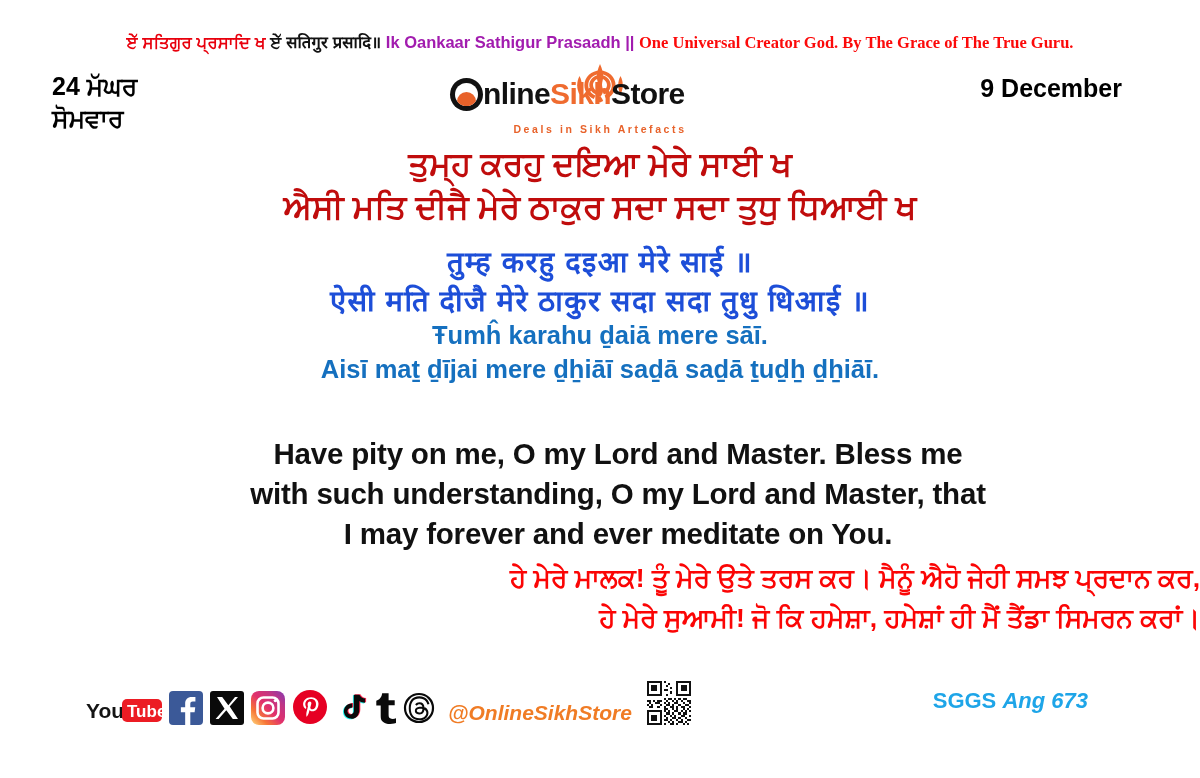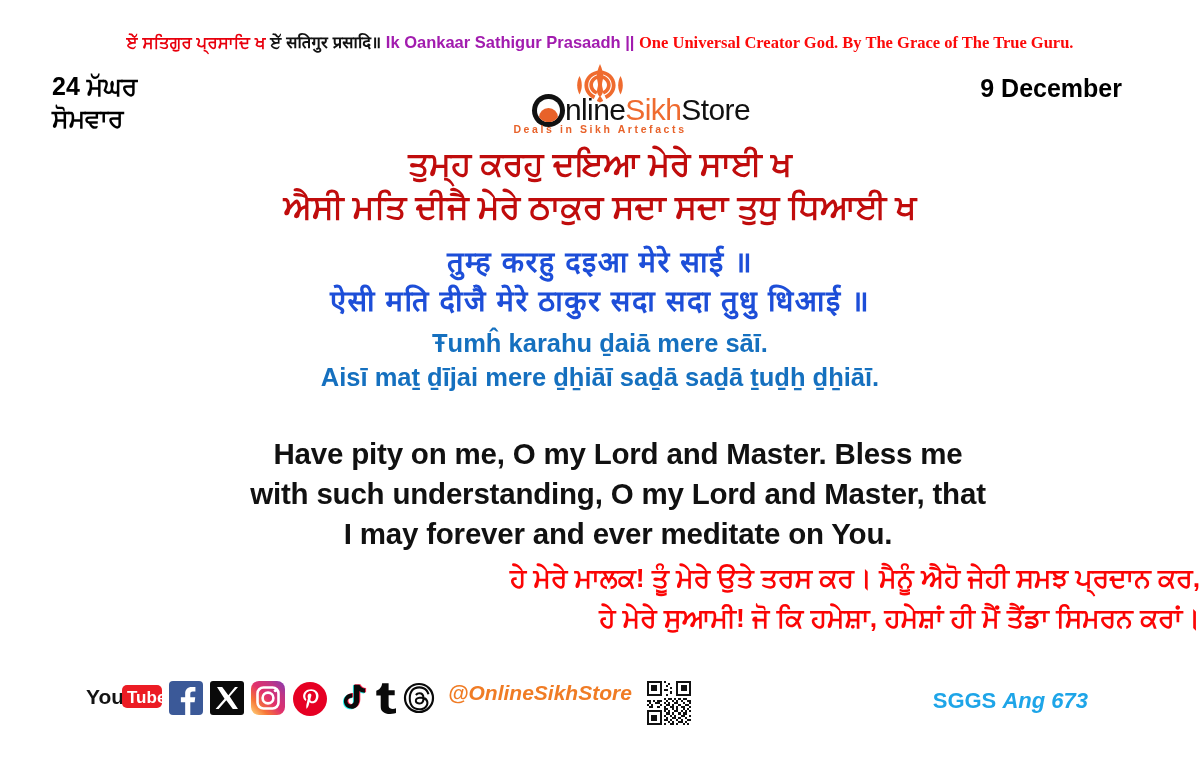"nlineSikhStore" .logo-word { font-weight: normal -> bold; text-align: right -> left; top: 30px -> 14px }
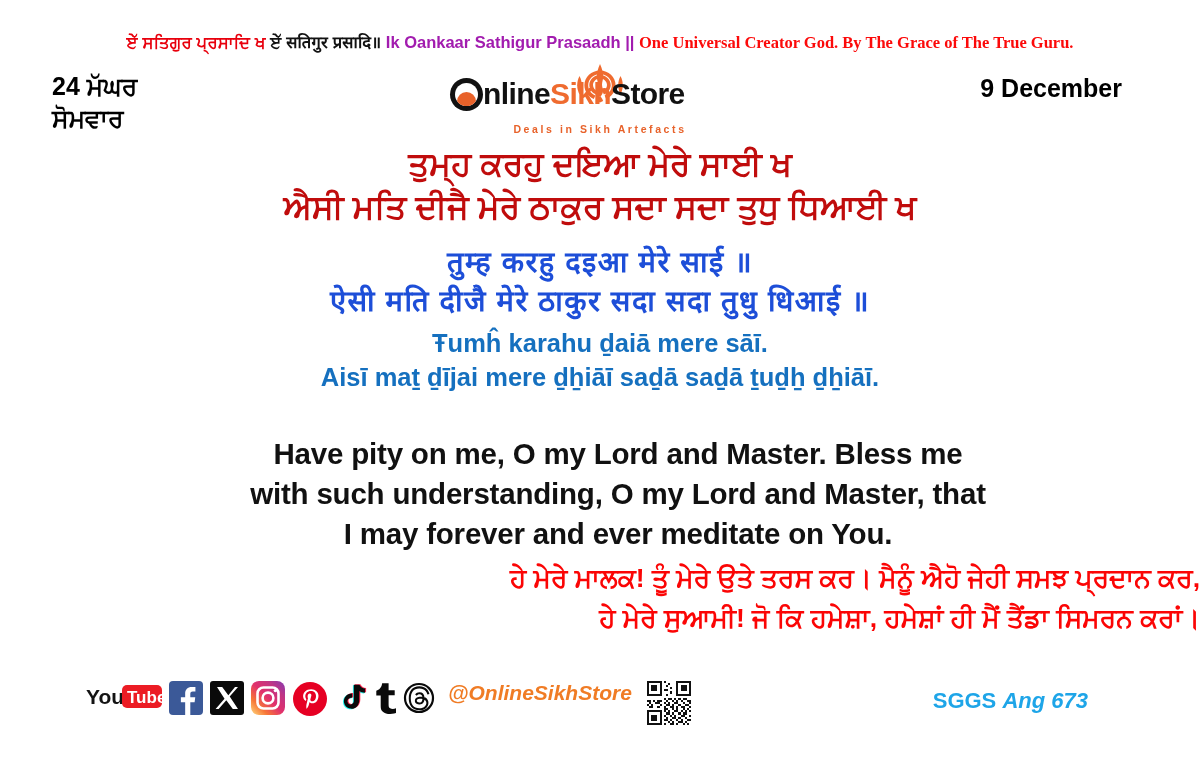"Ŧumĥ karahu ḏaiā mere sāī." div.block { top: 326px -> 318px }
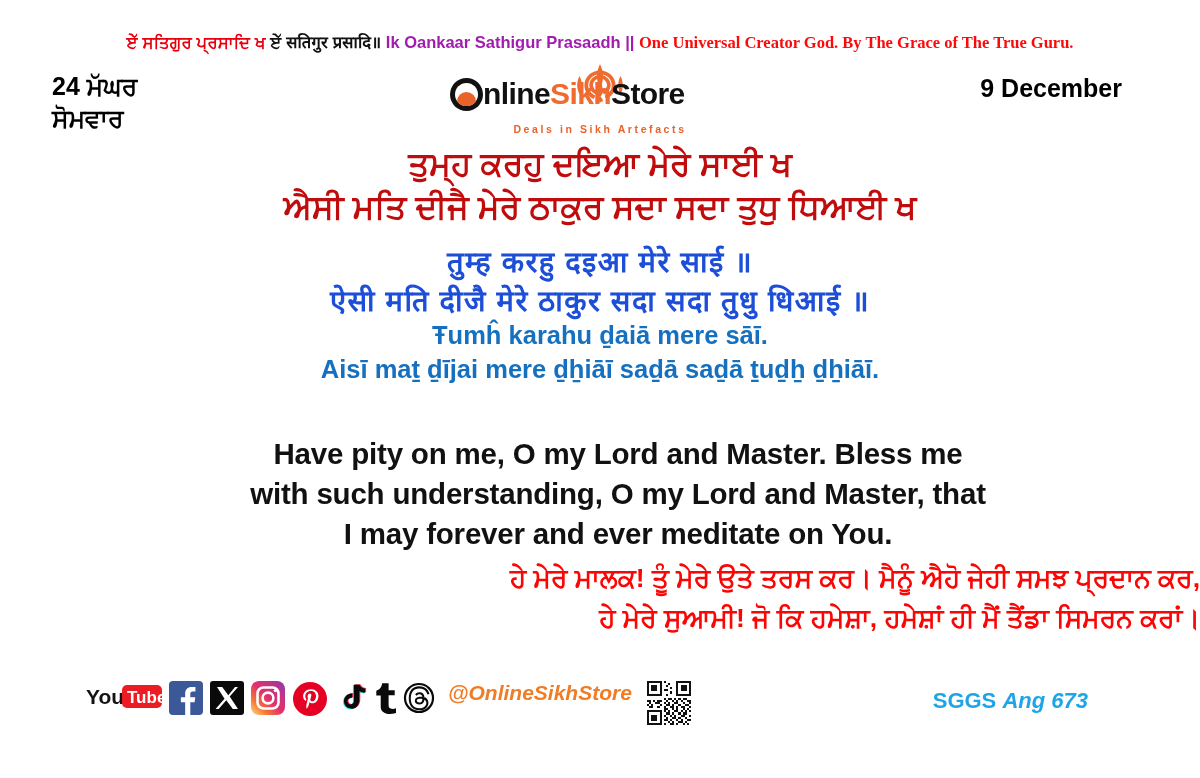"You" .footer { align-items: flex-start -> flex-end }
